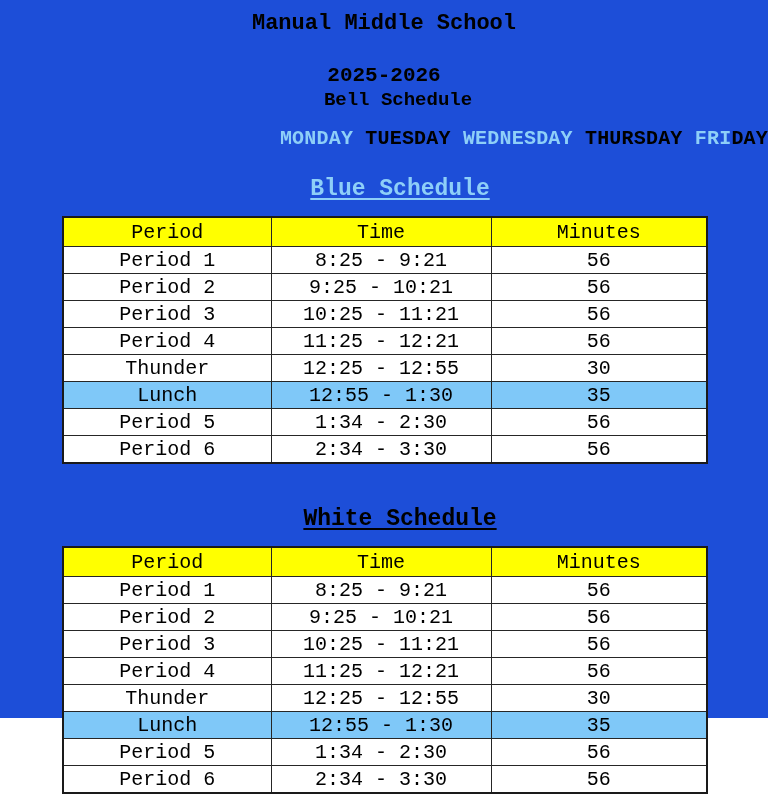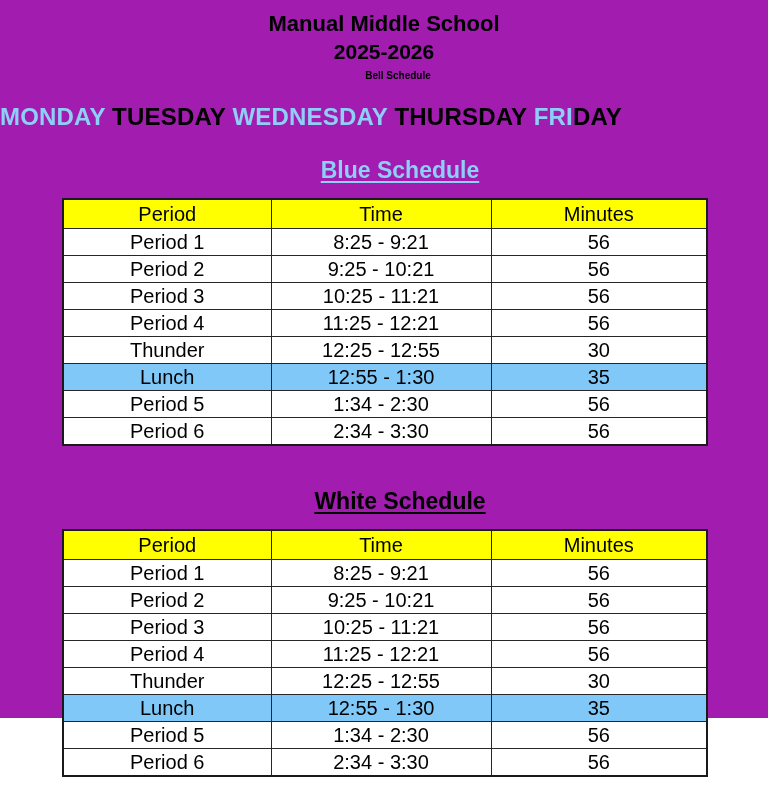"Manual Middle School" .page { background: #a21caf -> #1d4ed8; font-family: none -> Liberation Mono, monospace }
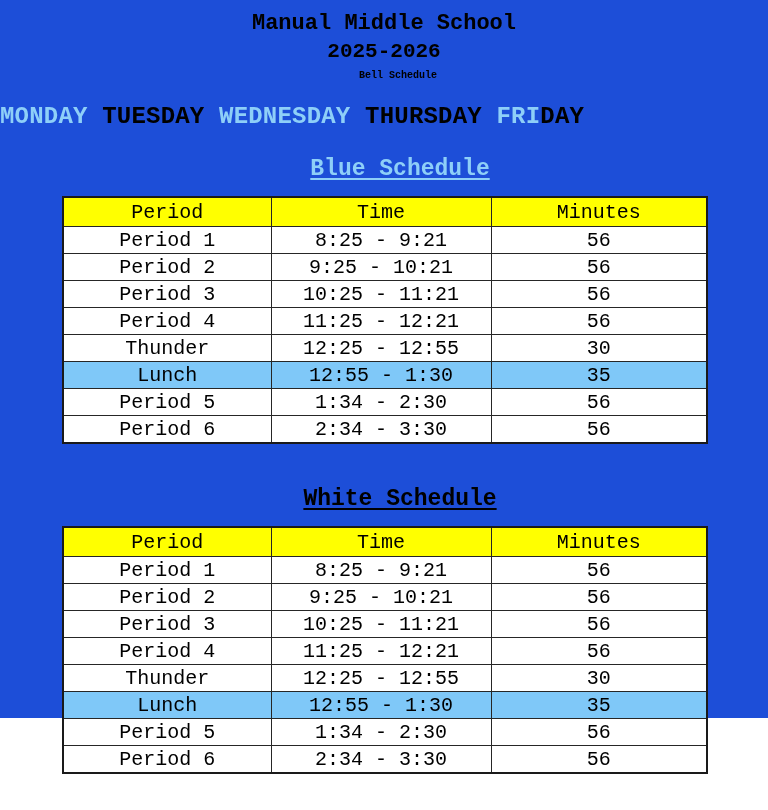"2025-2026" .school-year { margin-top: none -> 24px }
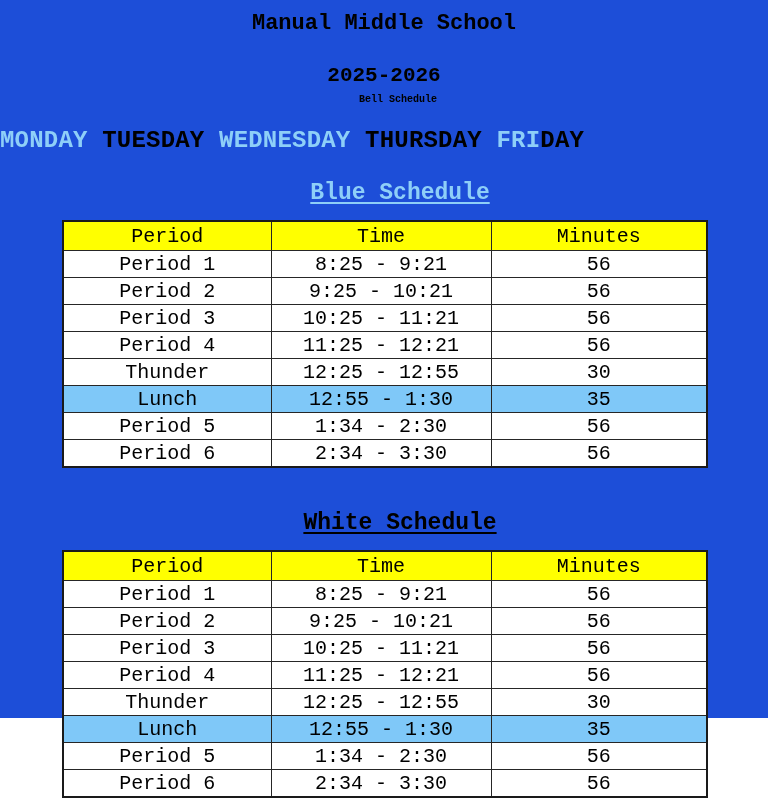"Bell Schedule" .doc-subtitle { font-size: 10px -> 19px }
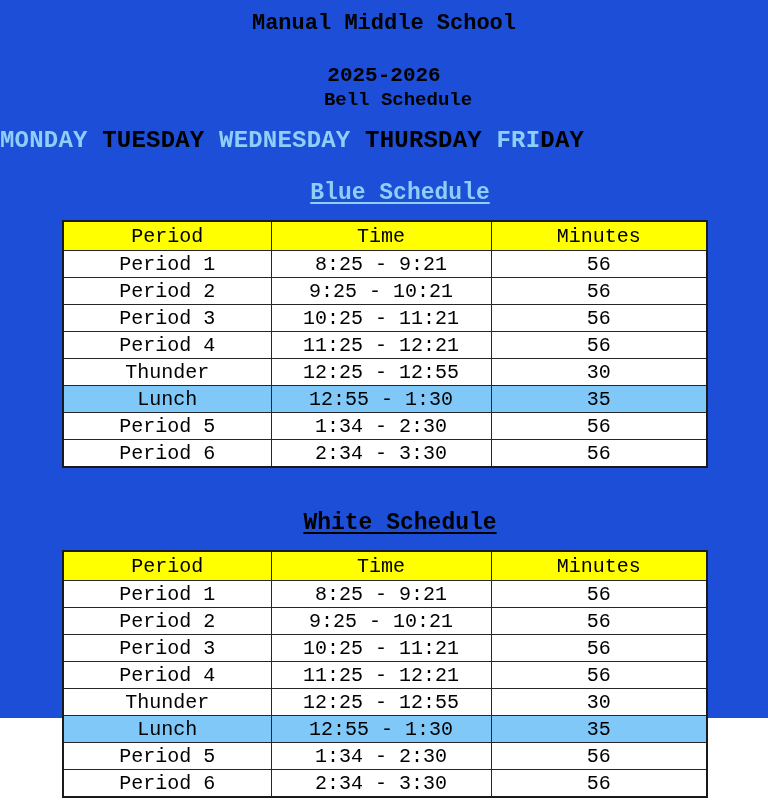"MONDAY TUESDAY WEDNESDAY THURSDAY FRIDAY" .days-line { font-size: 24px -> 20px; text-align: left -> right }
